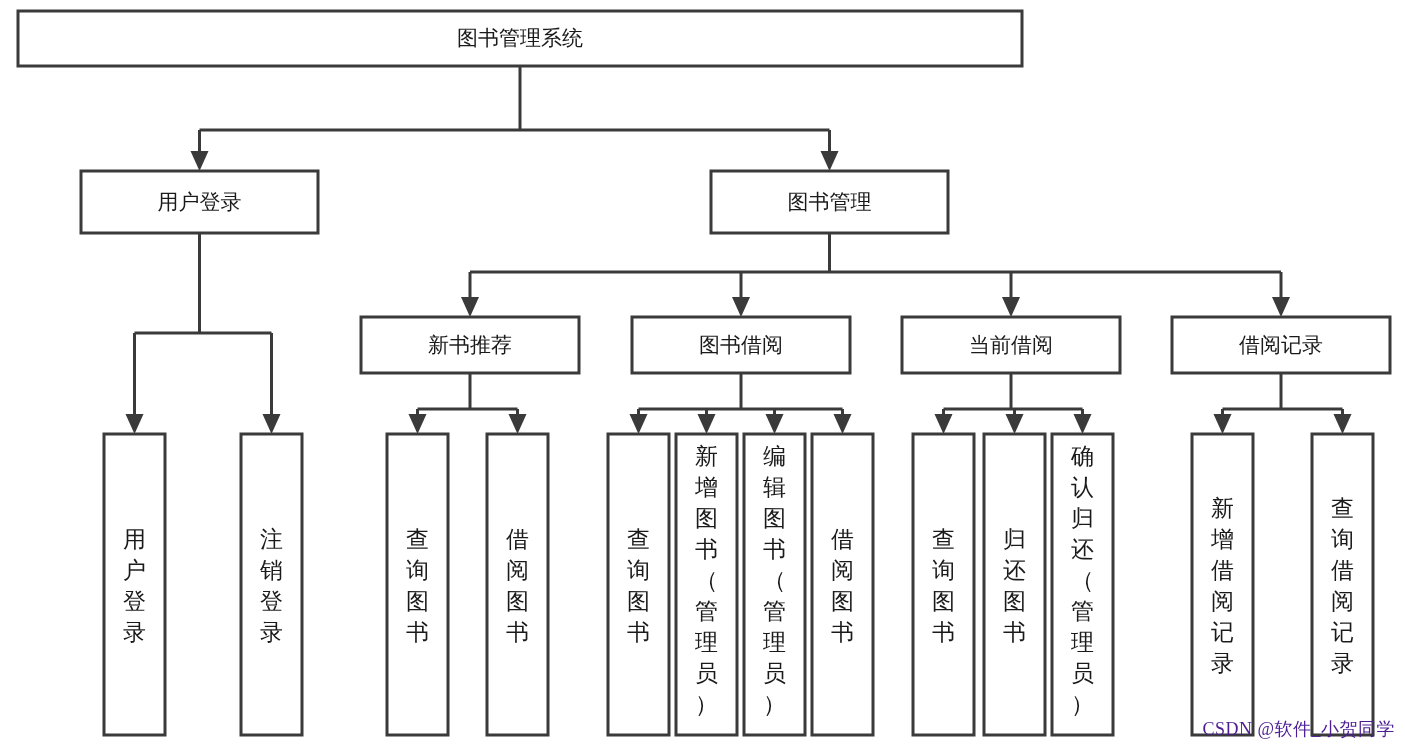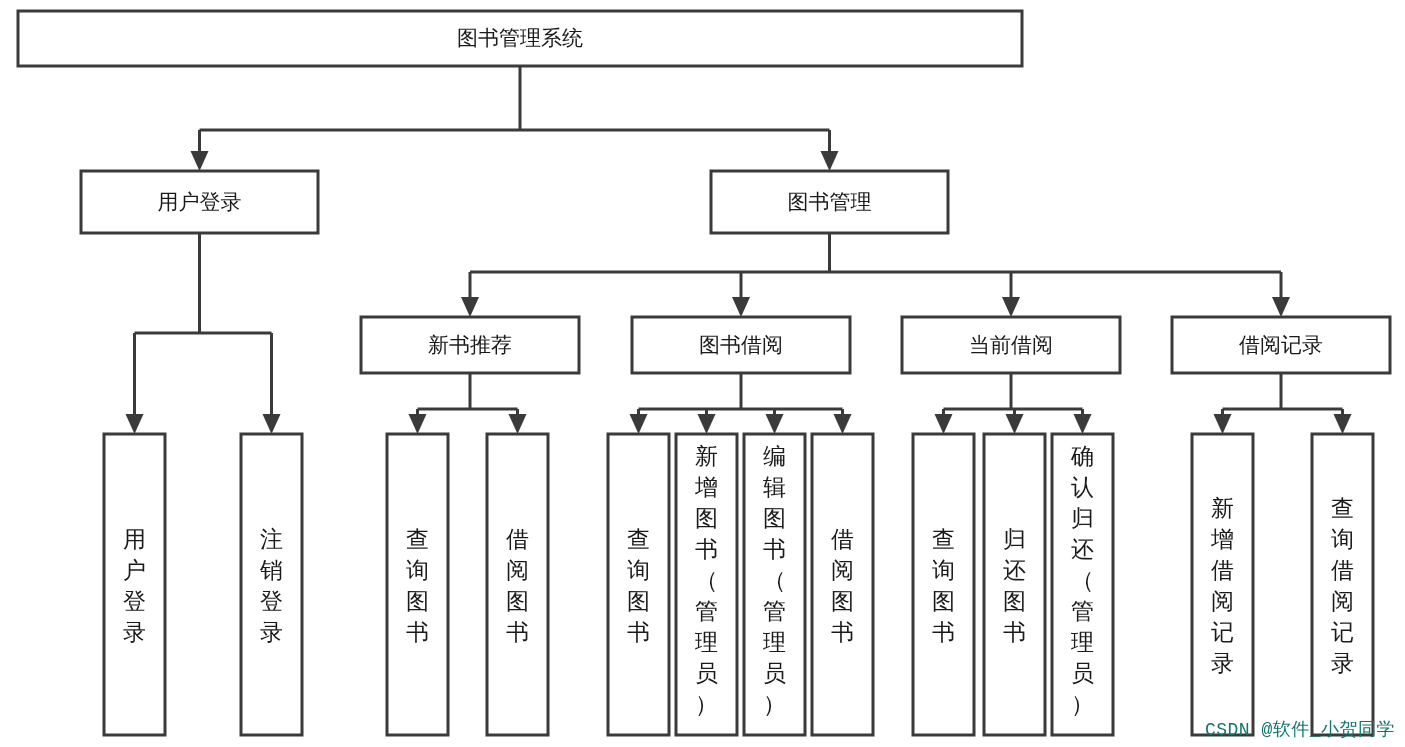"CSDN @软件_小贺同学" .watermark { color: #0f766e -> #4c1d95; font-family: Liberation Mono, monospace -> Liberation Serif, serif }
